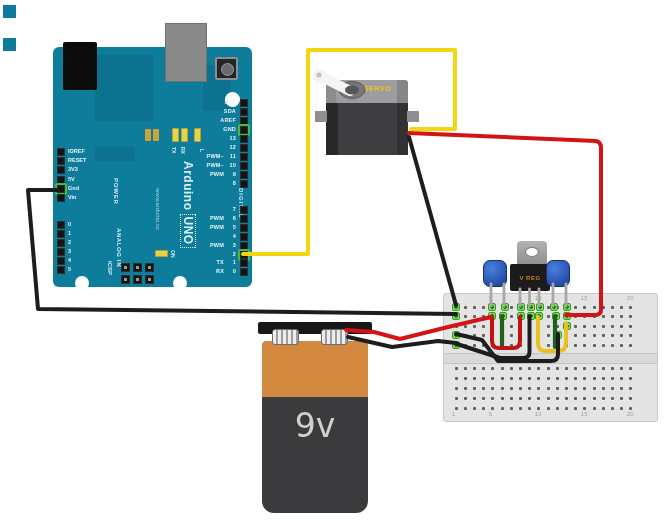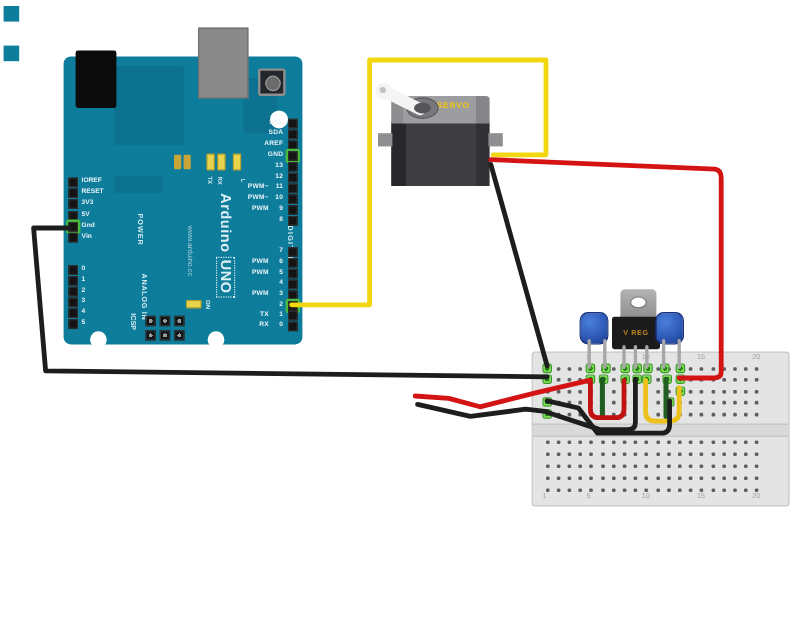"9v" div.battery { html: none -> <div> <div></div> <div> <div></div> <div>9v</div> </div> <div></div> <div></div> </div> }
